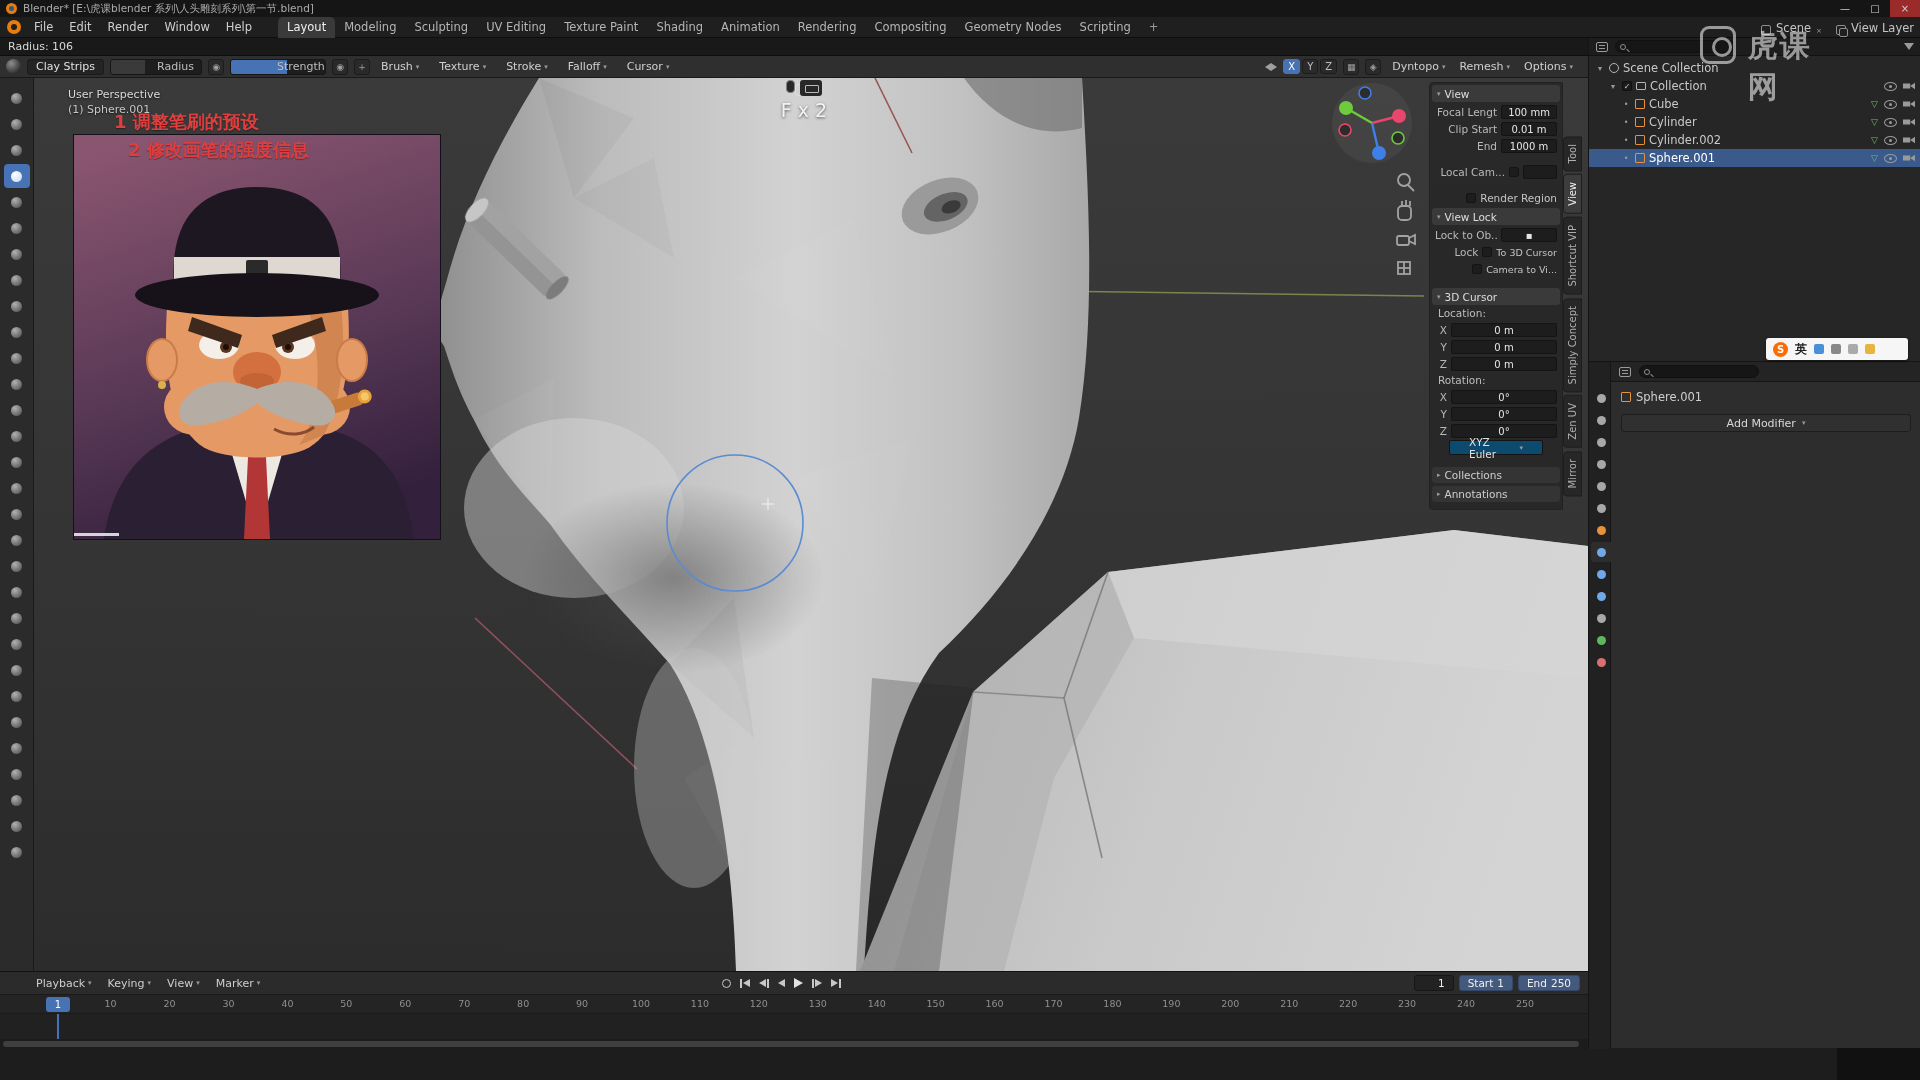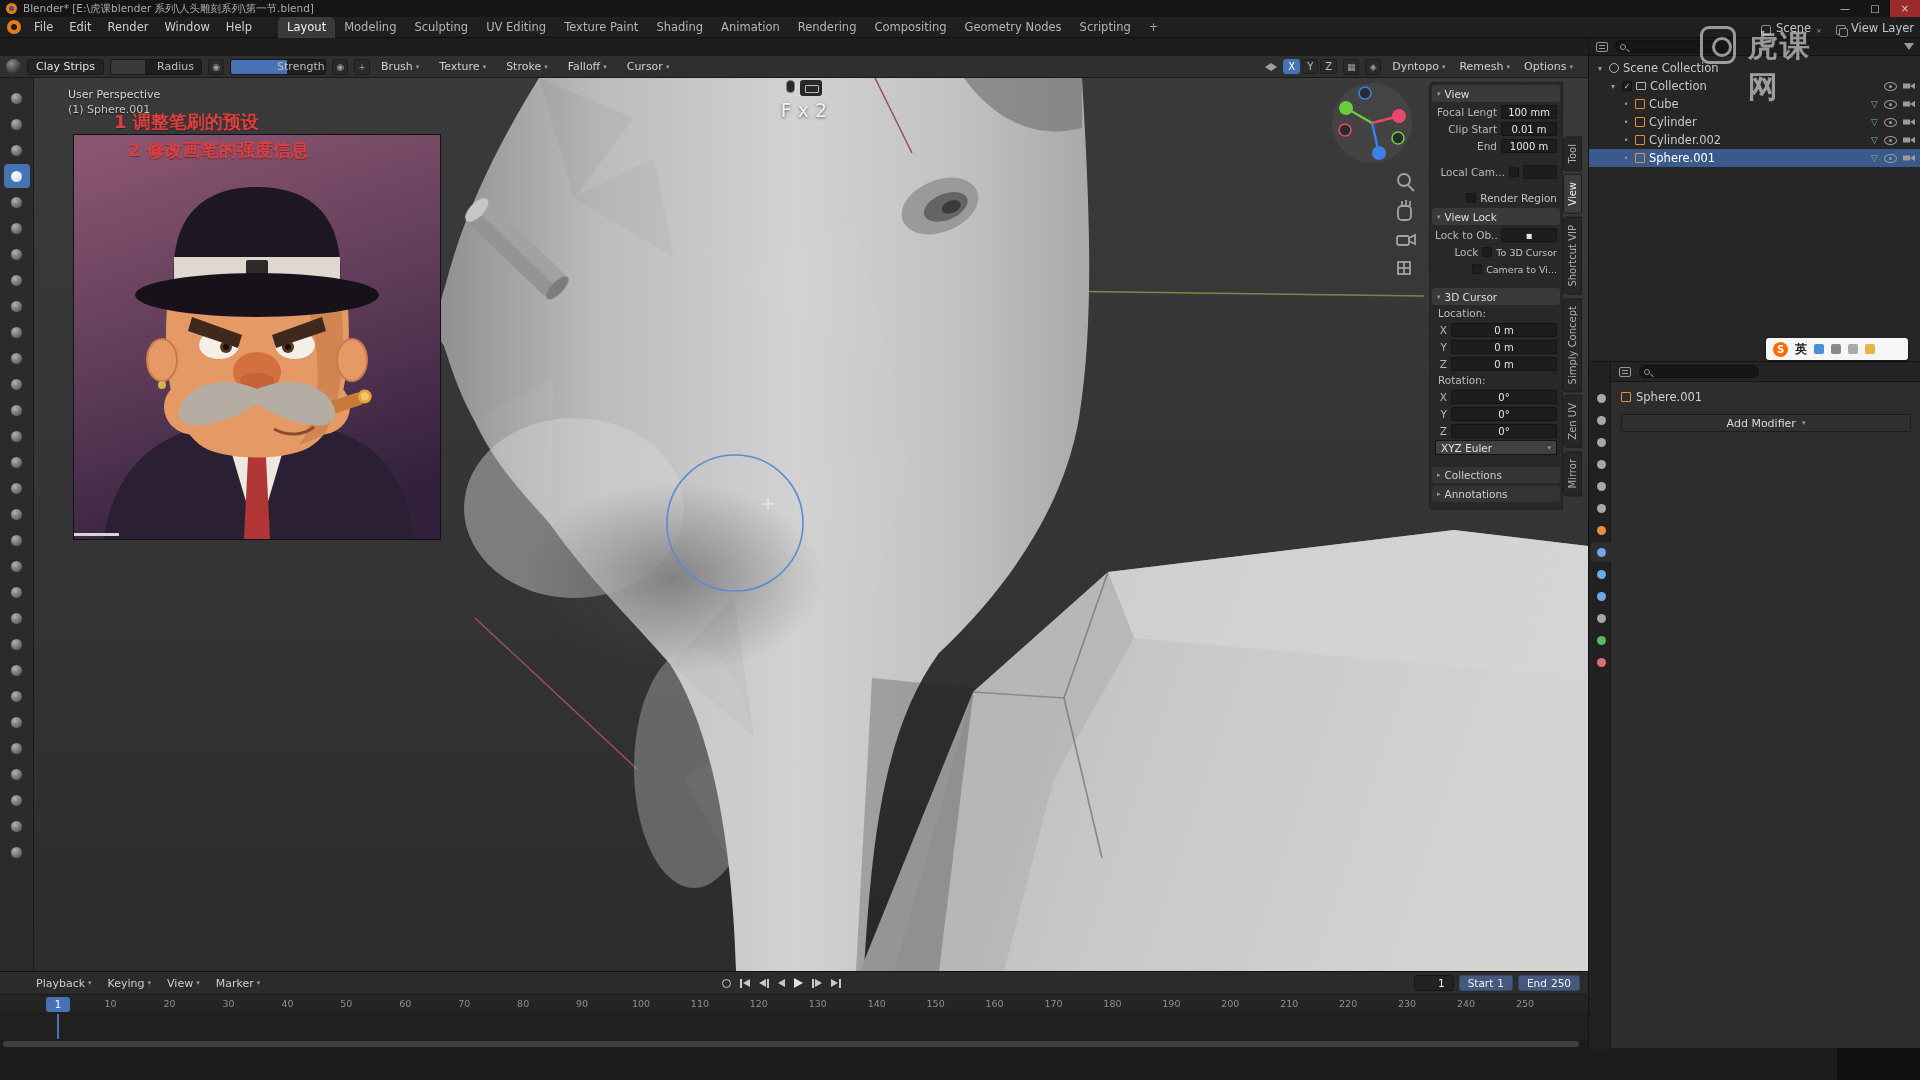"Radius: 106" div { html: none -> <div> <span>Radius: 106</span> </div> }
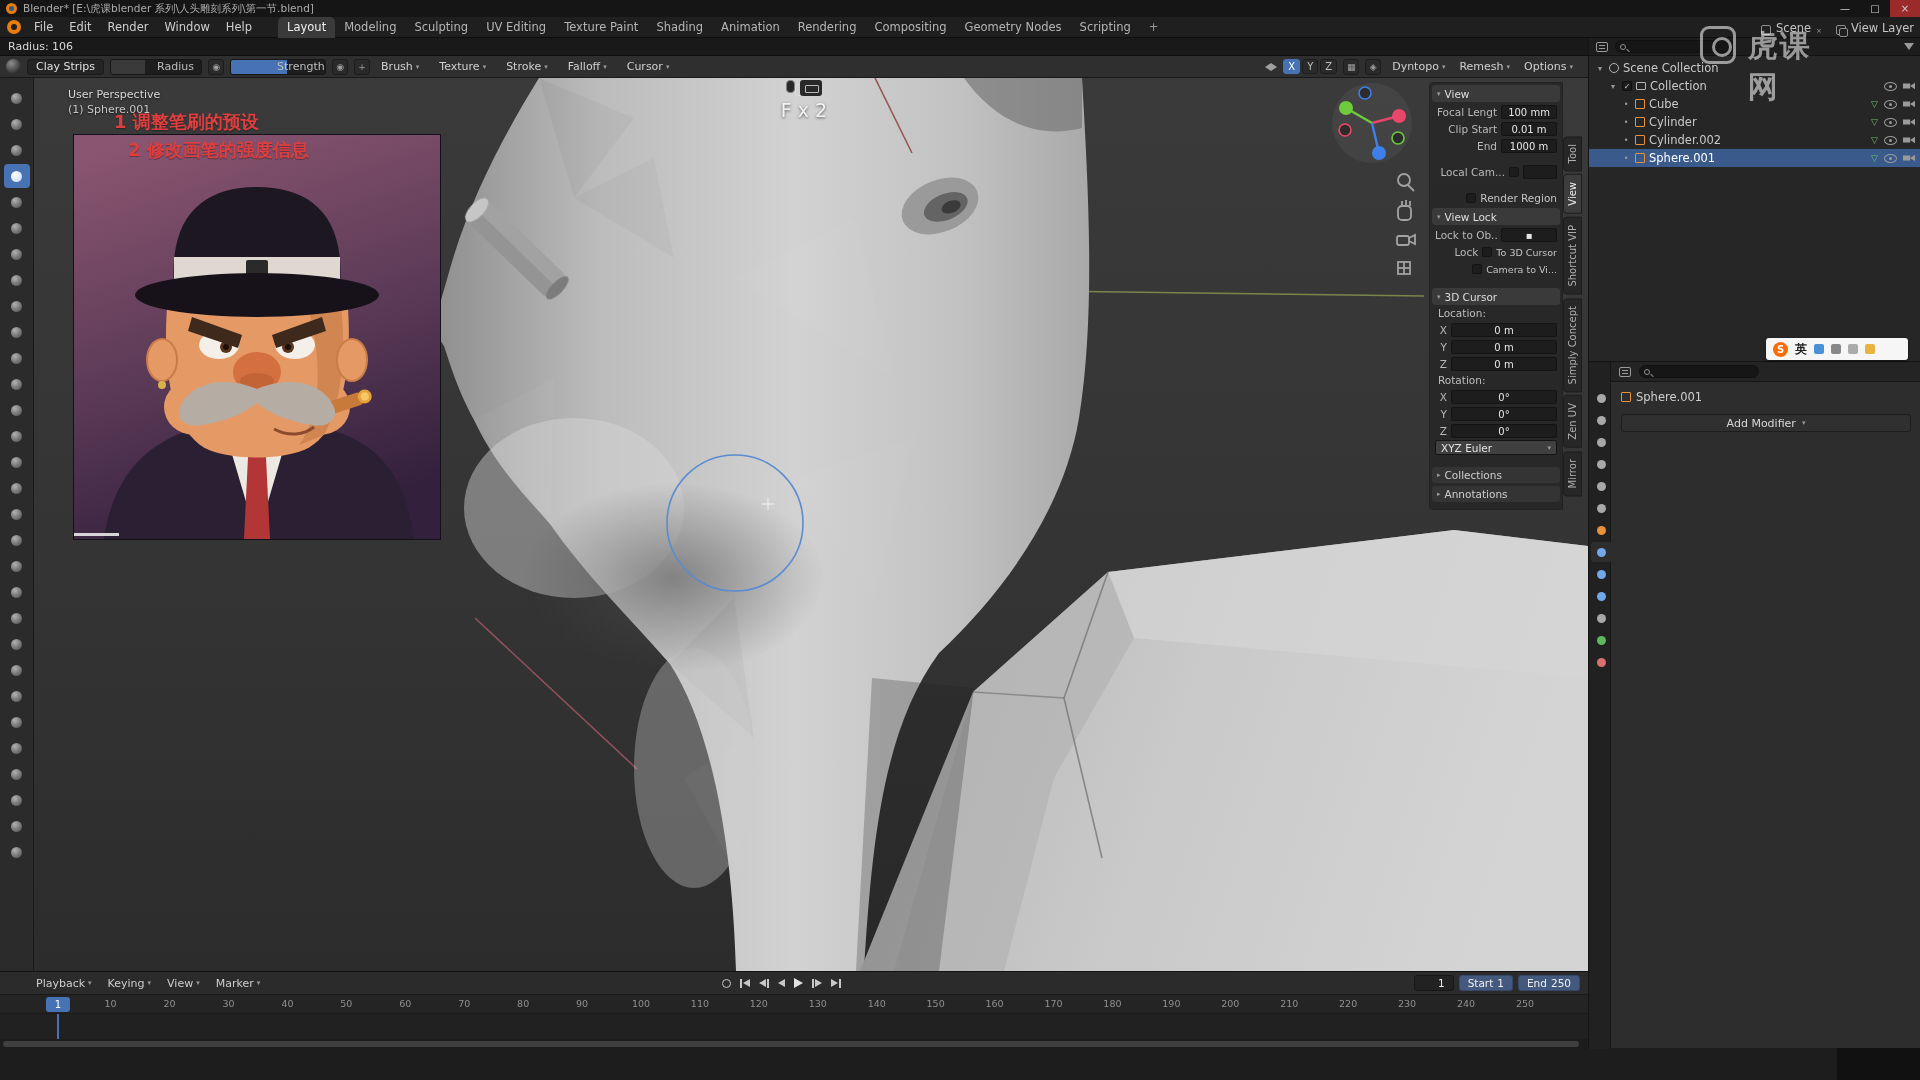"XYZ Euler" .np-drop { background: #404040 -> #0c4a6e; margin: 1px 5px -> 1px 19px; padding: 0 5px -> 0 19px }
